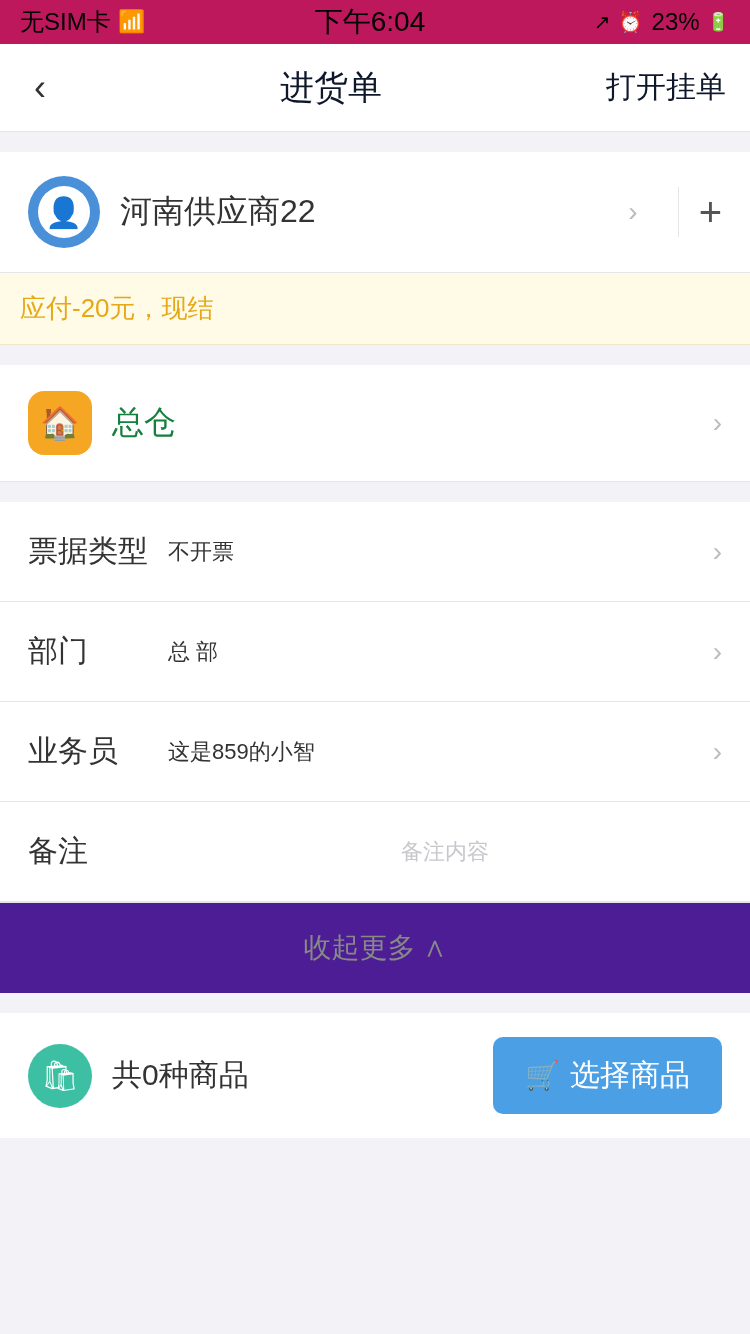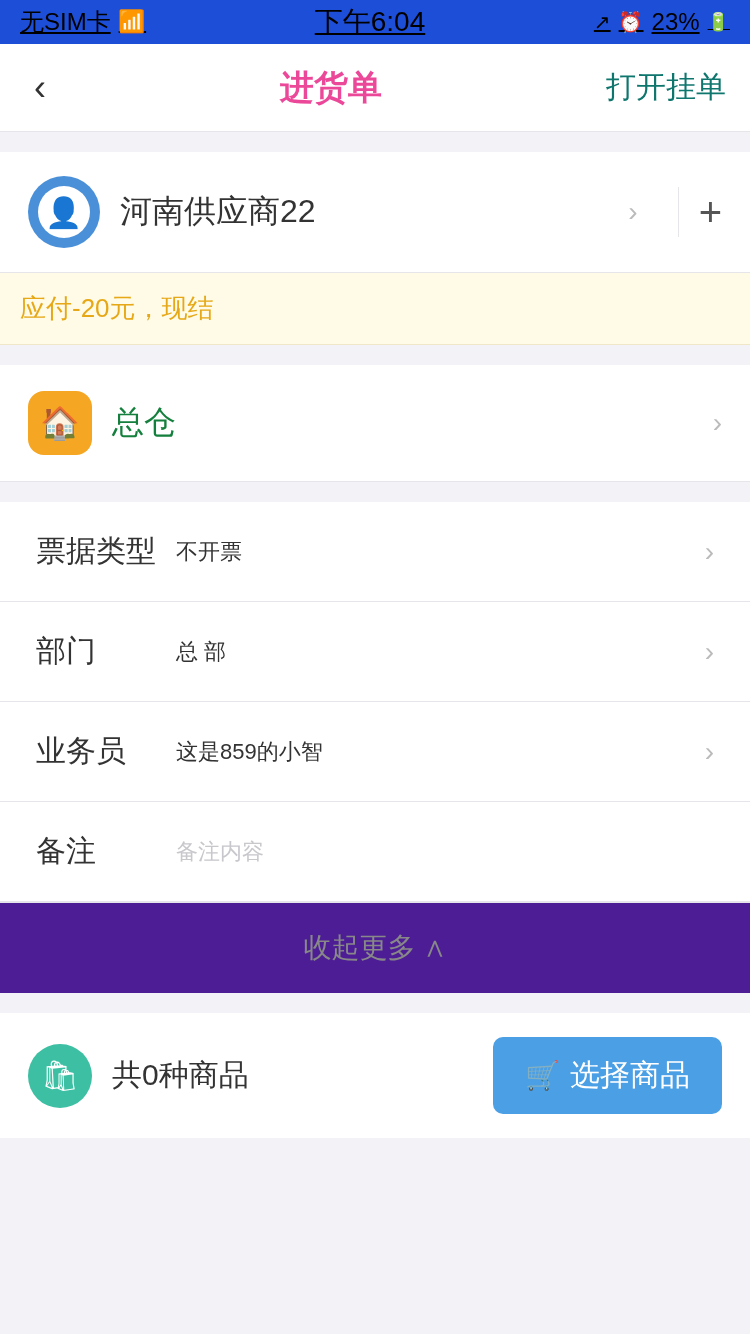"无SIM卡" .status-bar { background: #1d4ed8 -> #be185d; text-decoration: underline -> none }
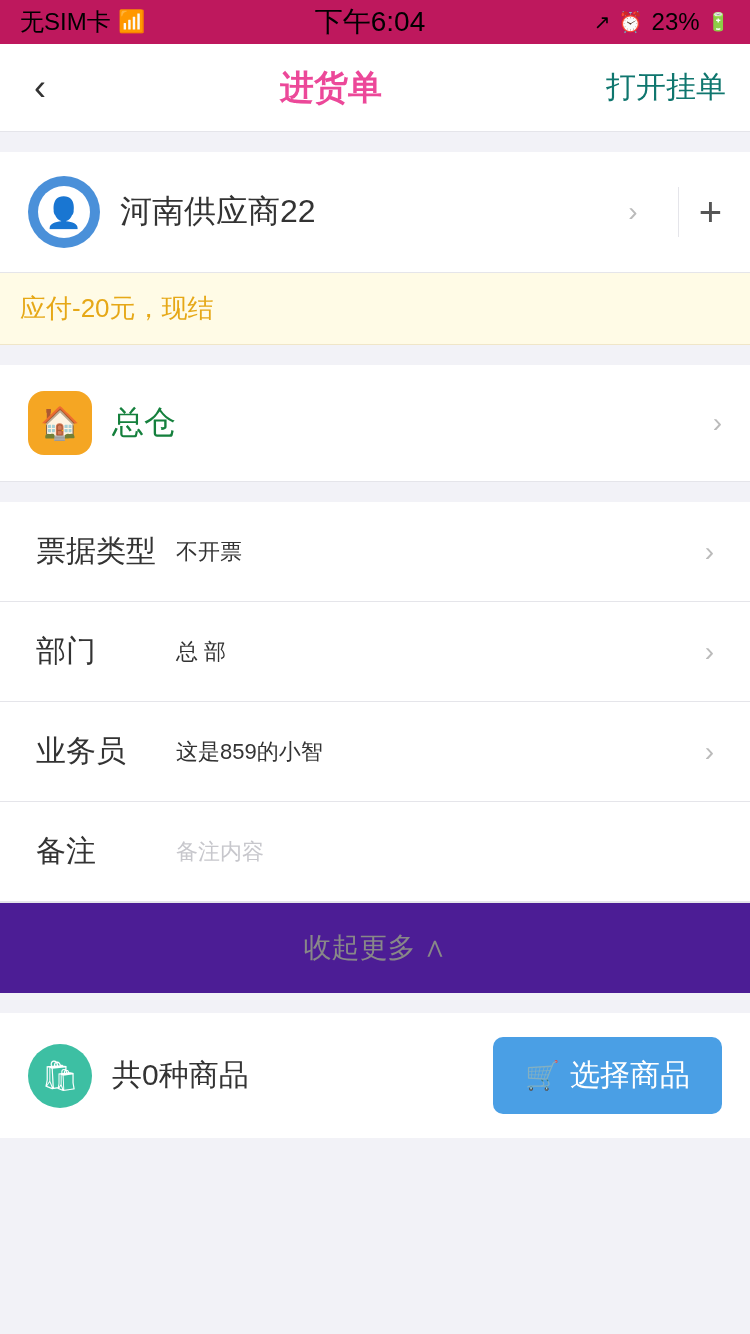"进货单" .nav-title { color: #ec4899 -> #0f172a; font-weight: 700 -> 400 }
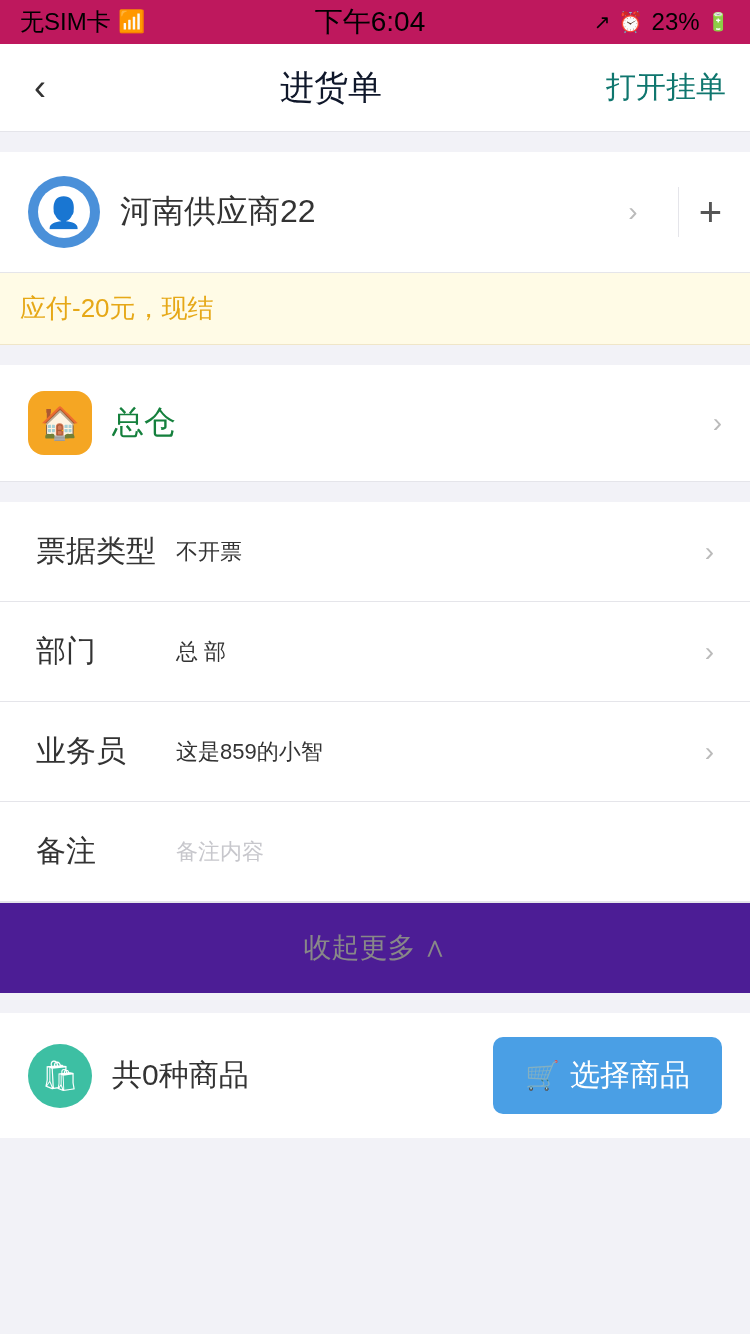"打开挂单" .nav-action { color: #0f766e -> #0f172a }
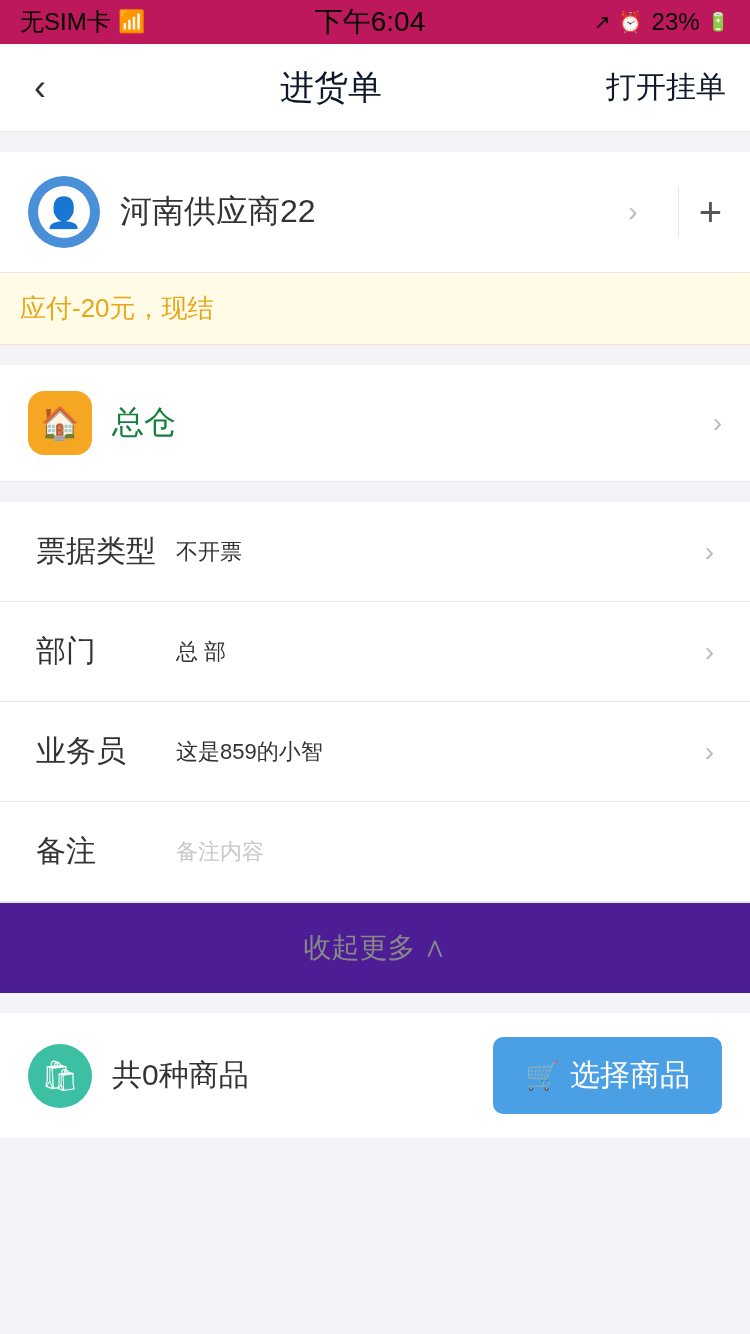"票据类型" .form-row { padding: 0 36px -> 0 28px }
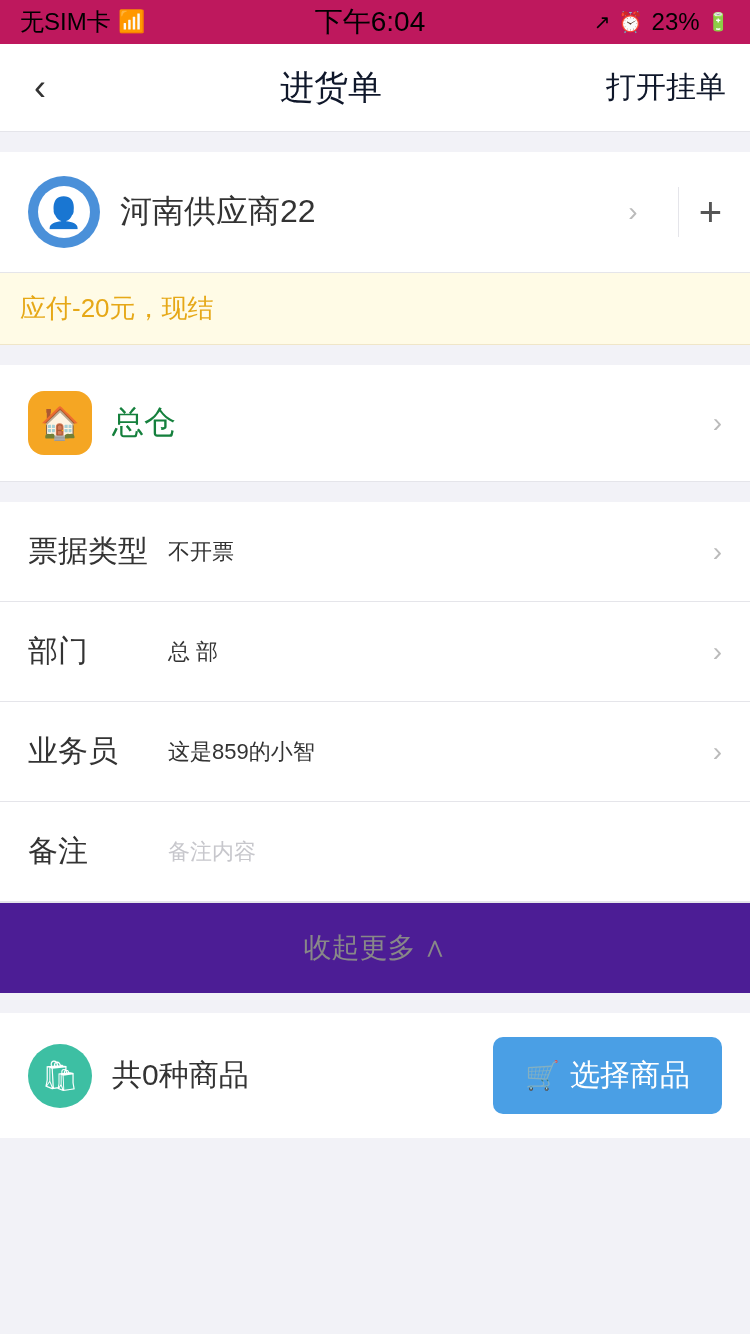"备注内容" .form-value.placeholder { text-align: none -> center }
